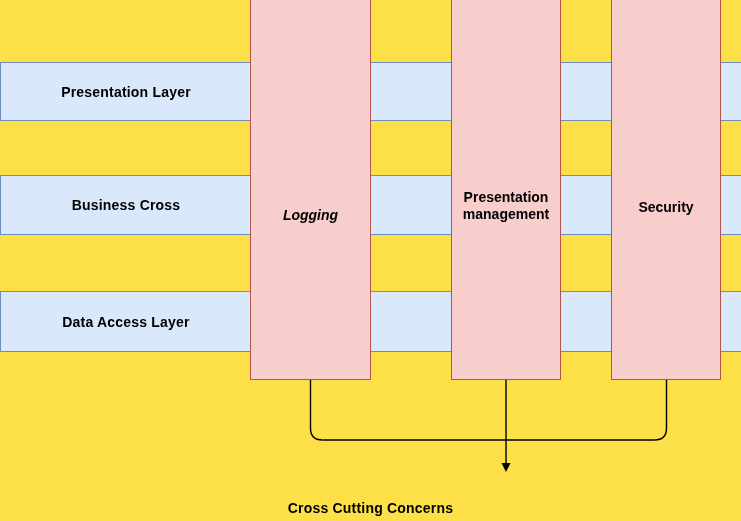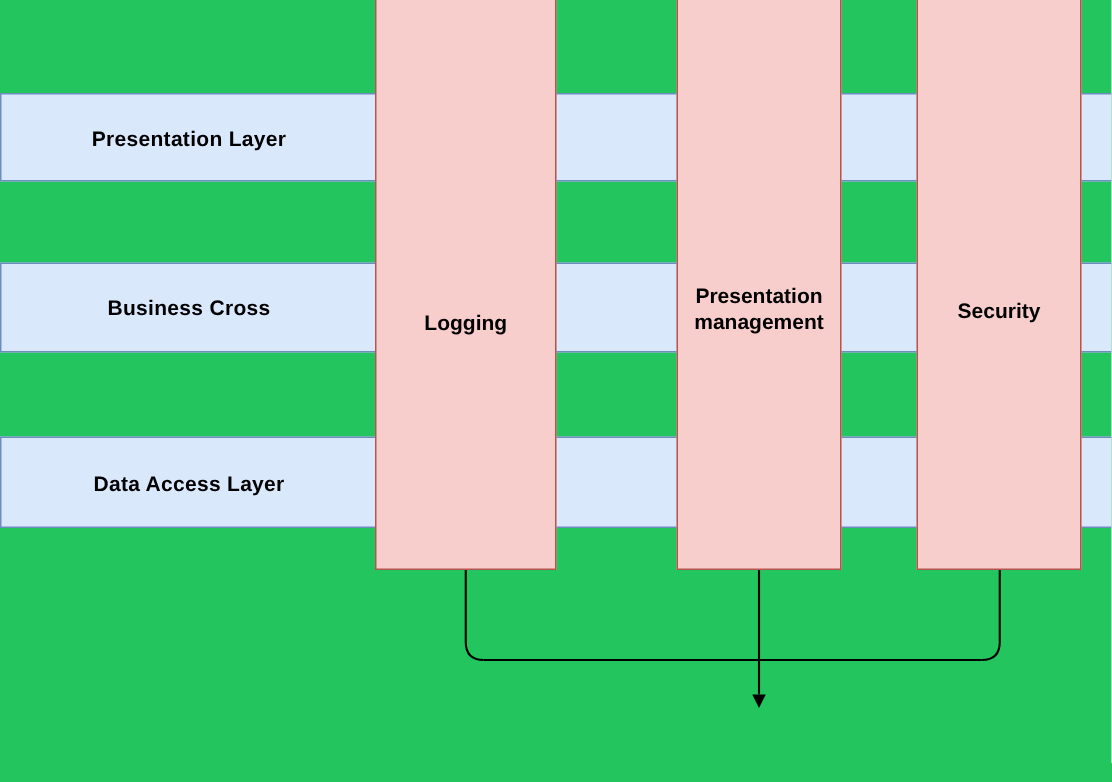"Presentation Layer" #canvas { background: #22c55e -> #fde047 }
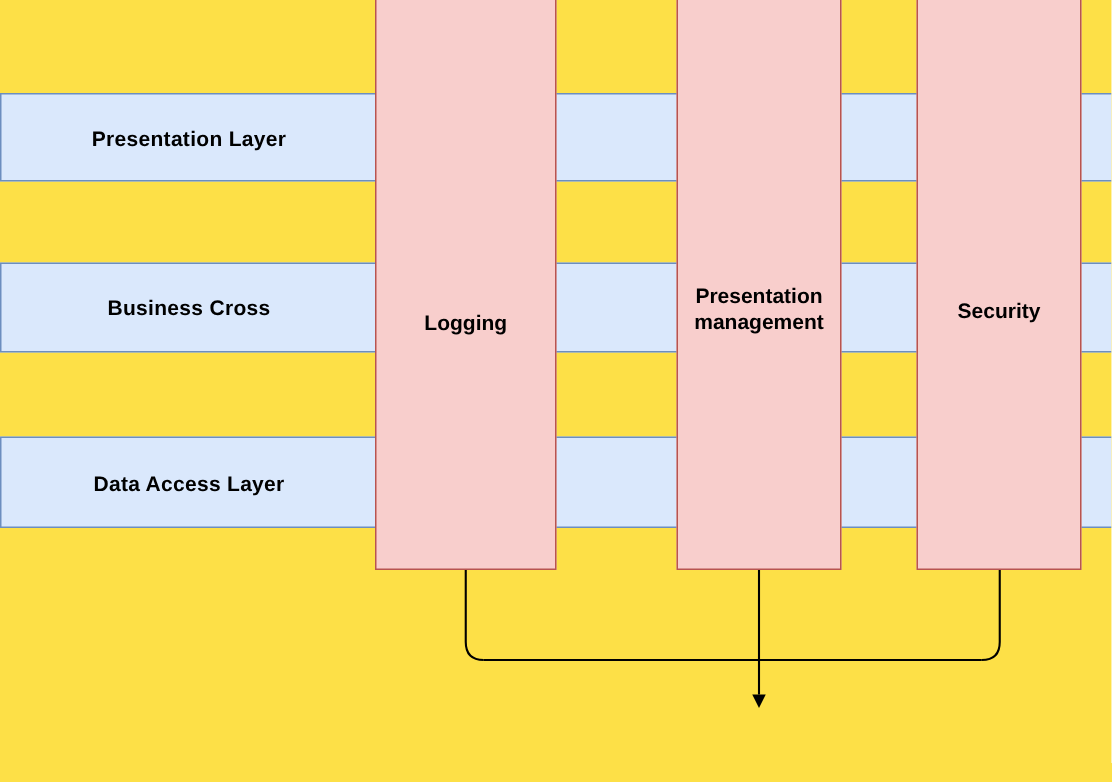"Logging" span.col-label { font-style: none -> italic }
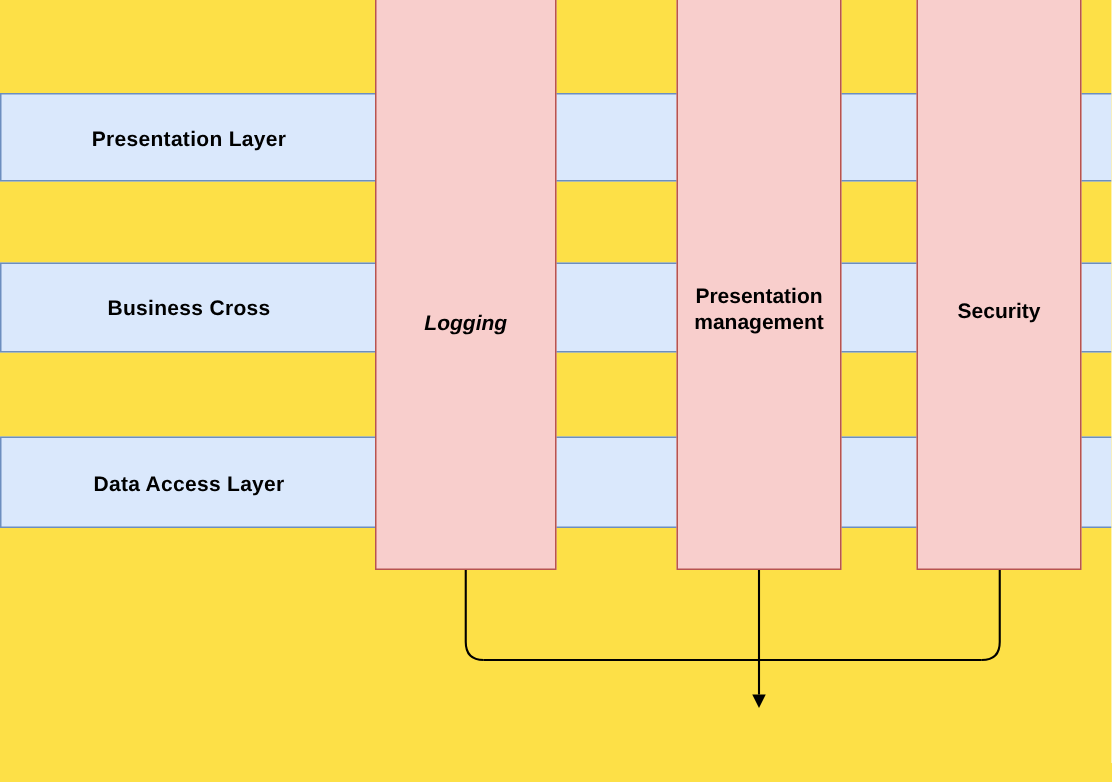"Cross Cutting Concerns" div { html: none -> <div>Cross Cutting Concerns</div> }
